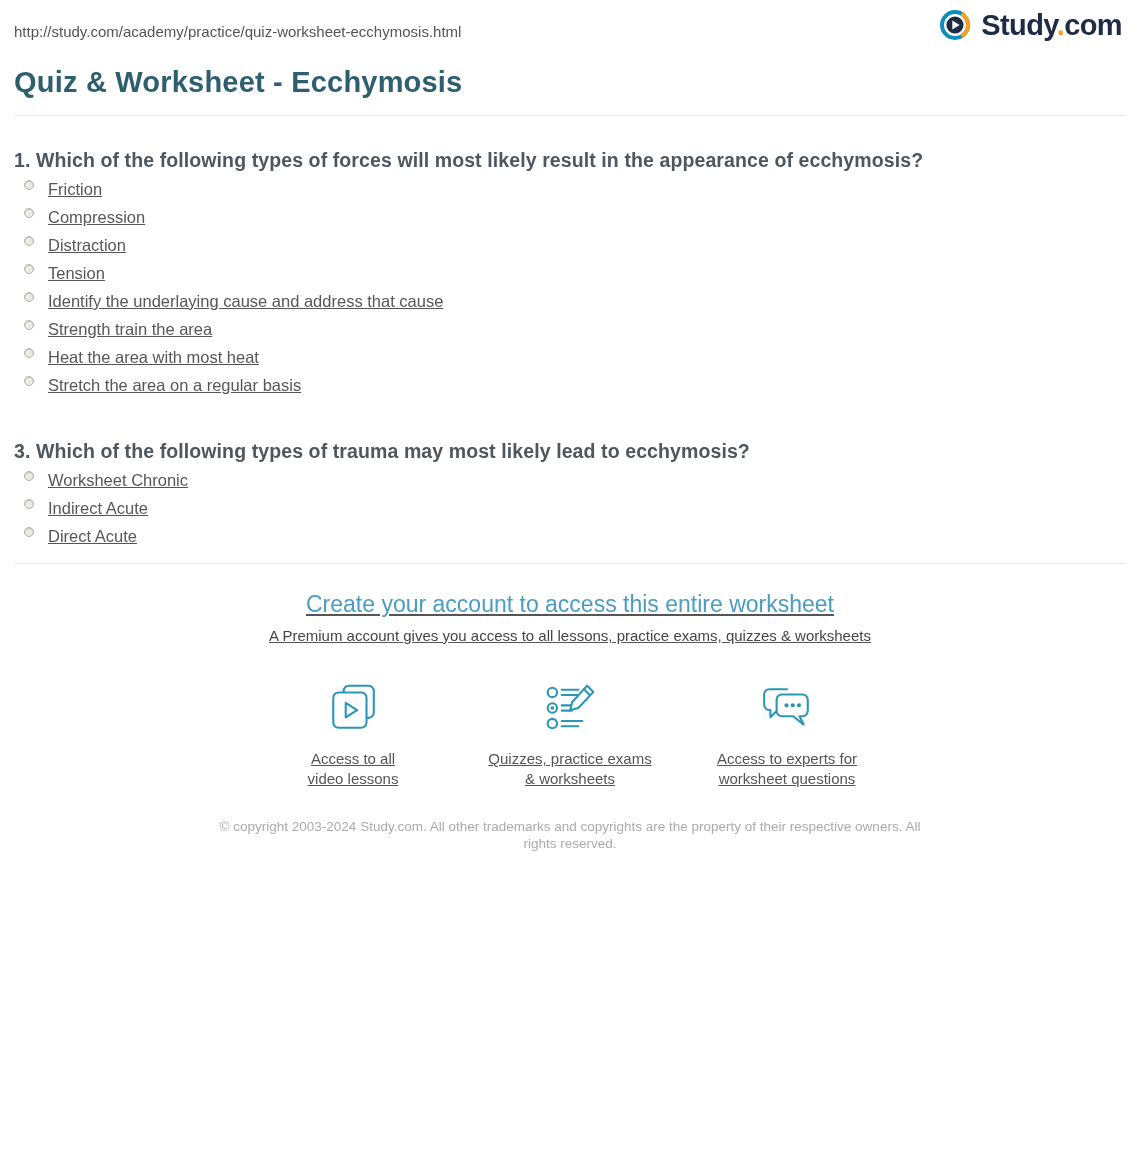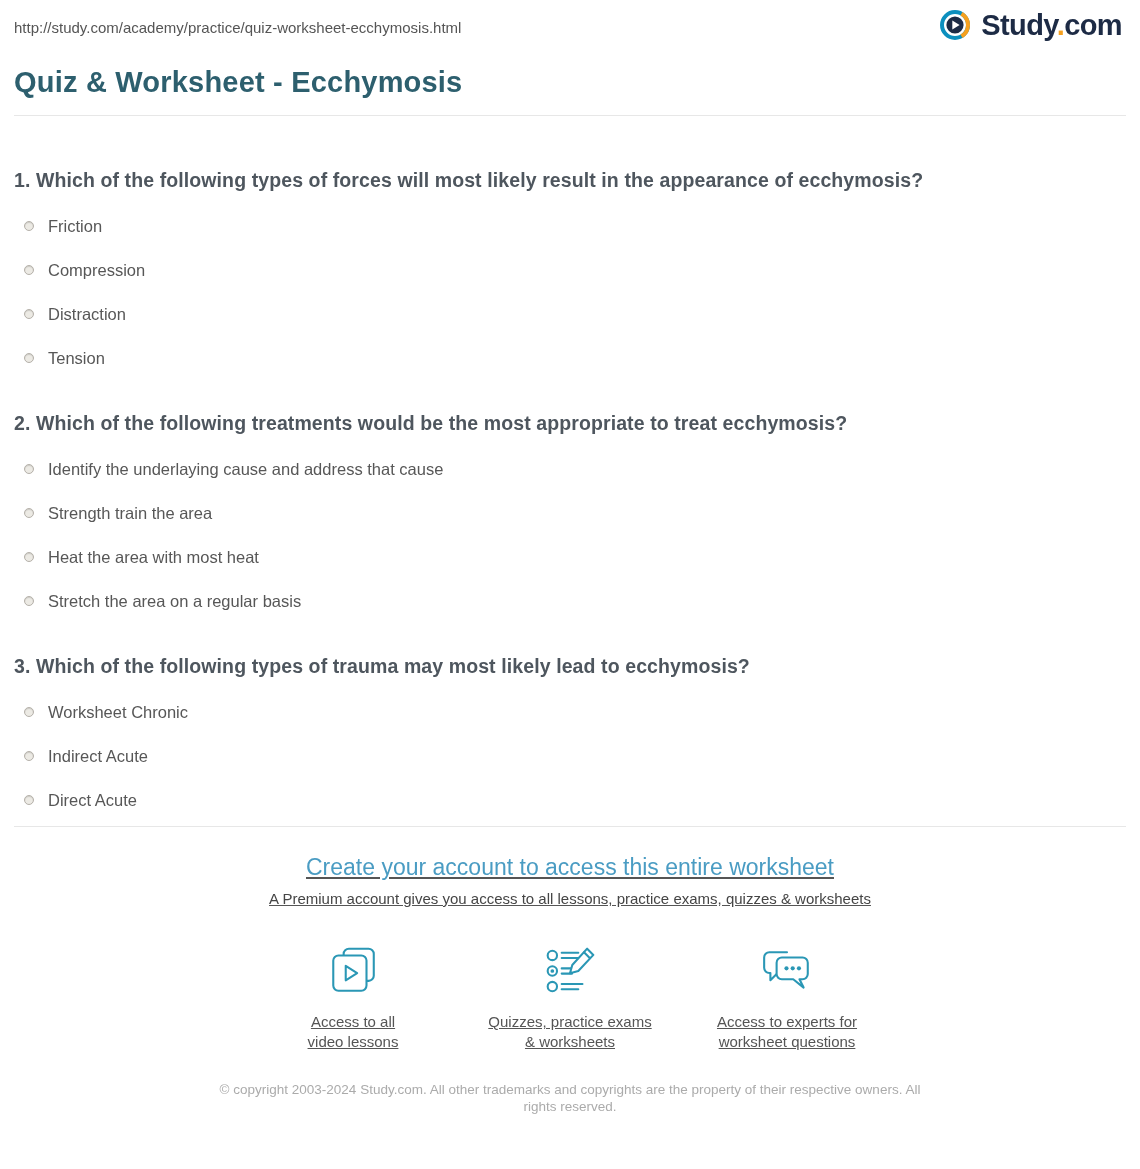"http://study.com/academy/practice/quiz-w" header { align-items: center -> flex-end }
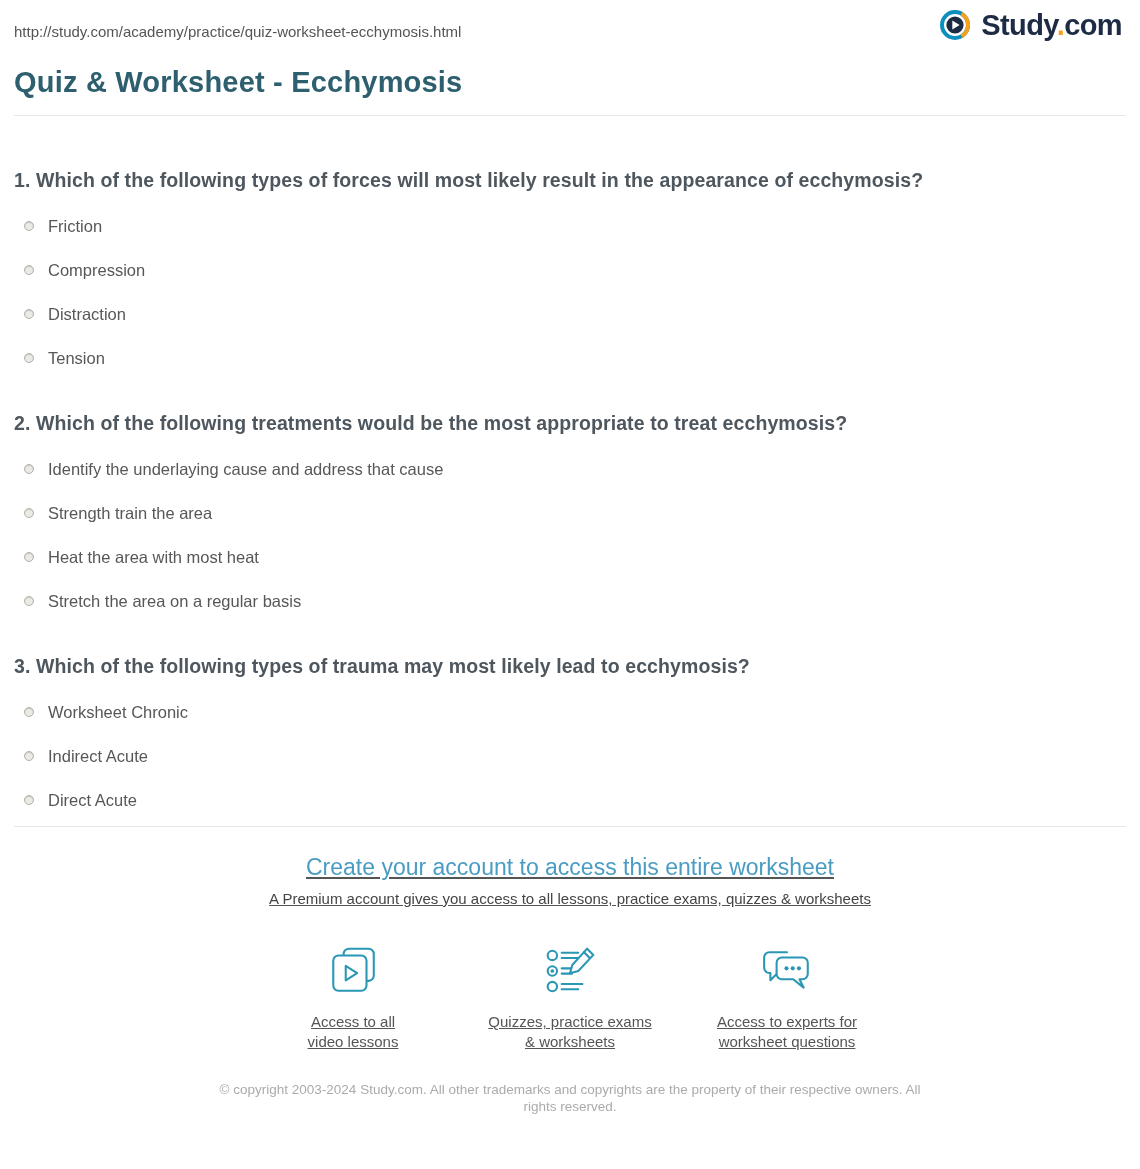"1. Which of the following" .question:first-child h2 { margin-top: 53px -> 33px }
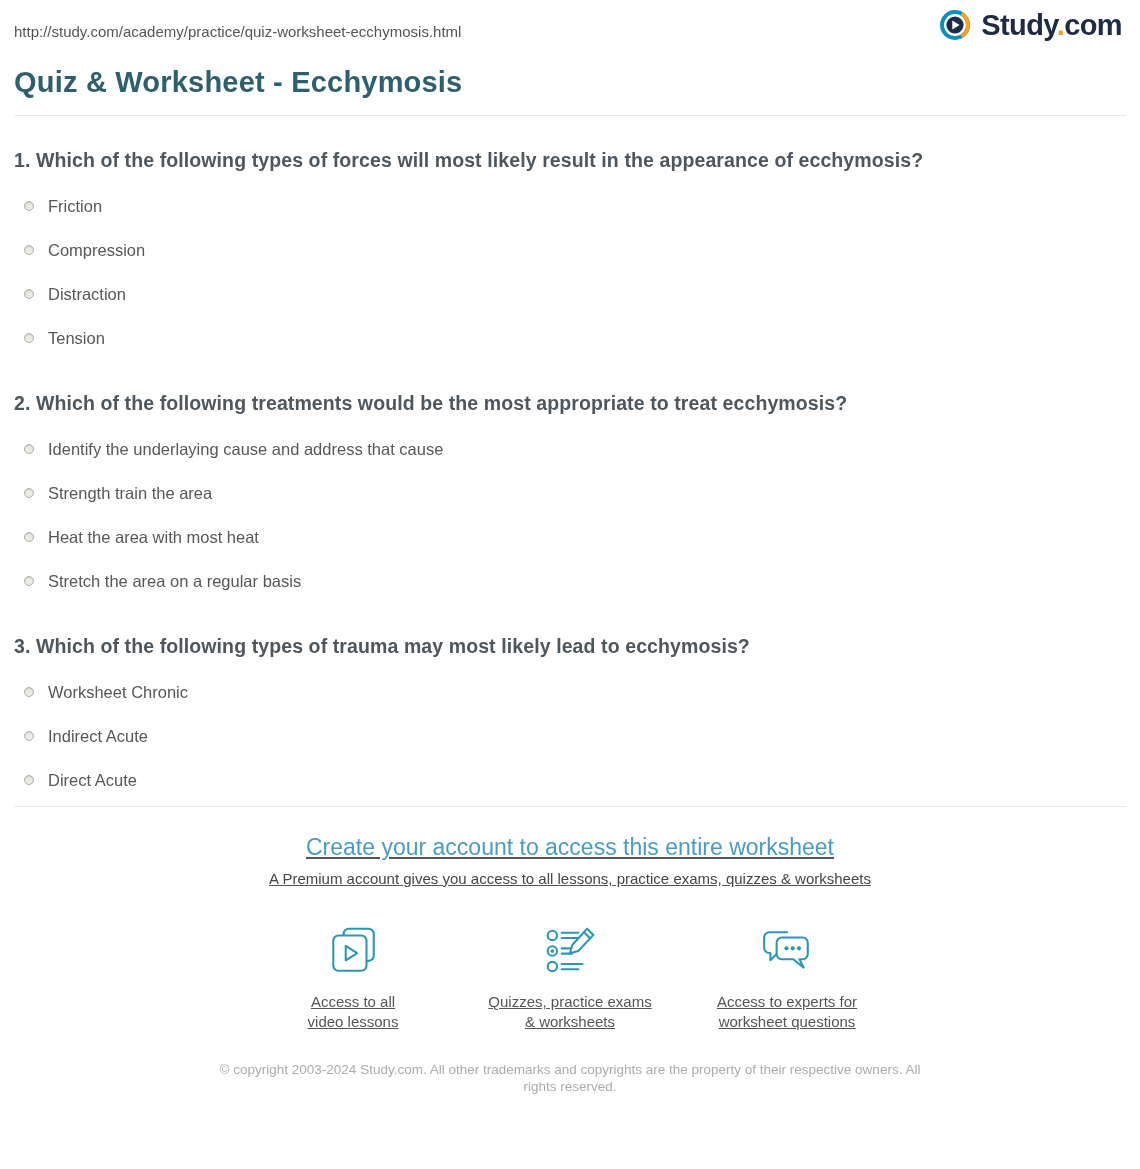"Friction" .opt { align-items: center -> flex-start; margin-top: 24px -> 8px; text-decoration: none -> underline }
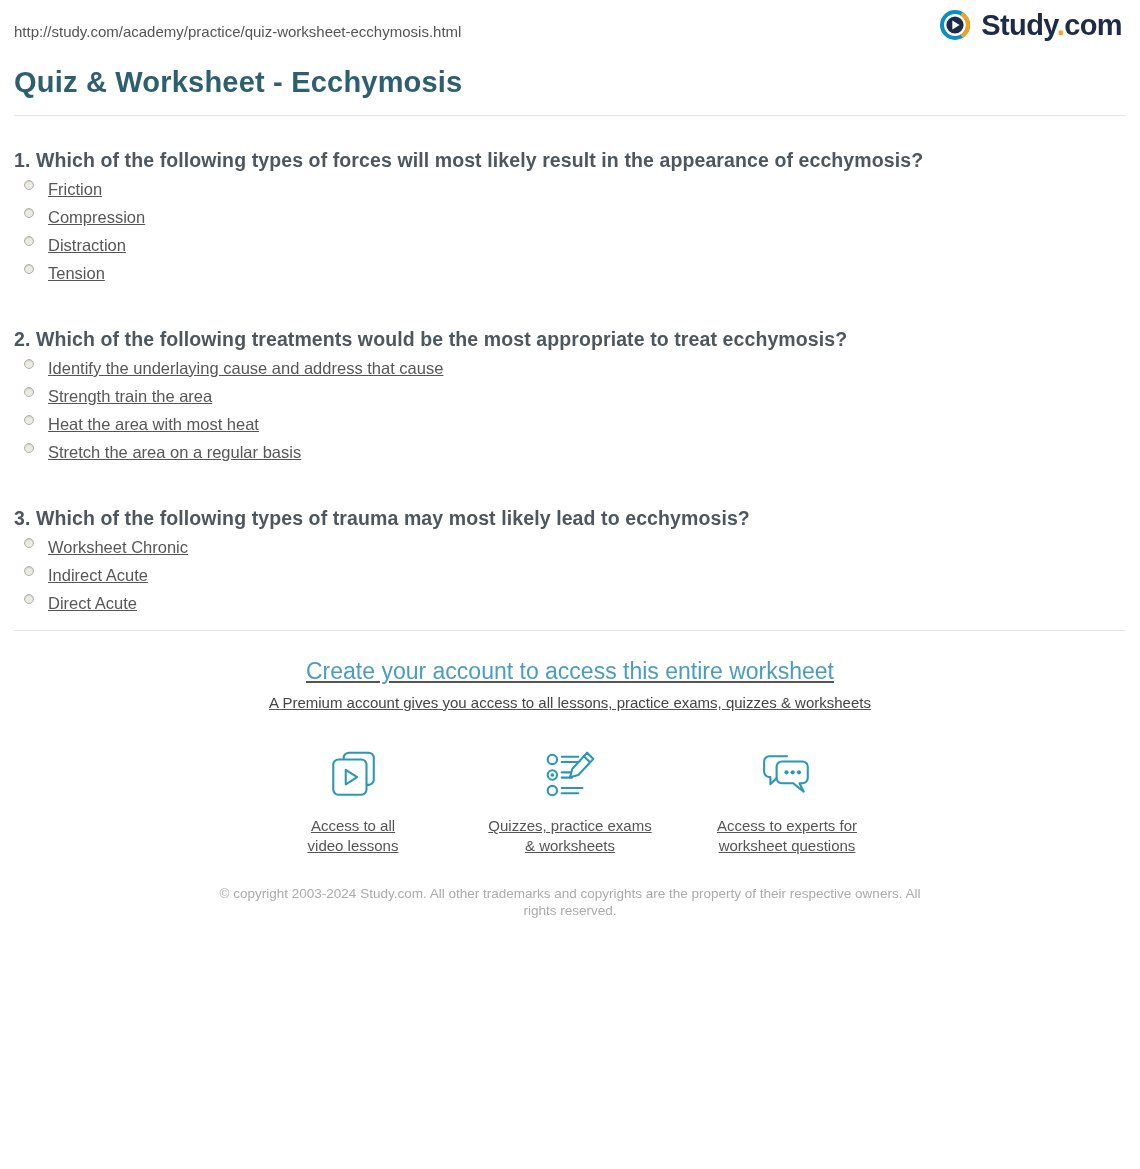"2. Which of the following" h2 { html: <h2>2. Which of the following treatments would be the most appropriate to treat ecchymosis?</h2> -> none }
